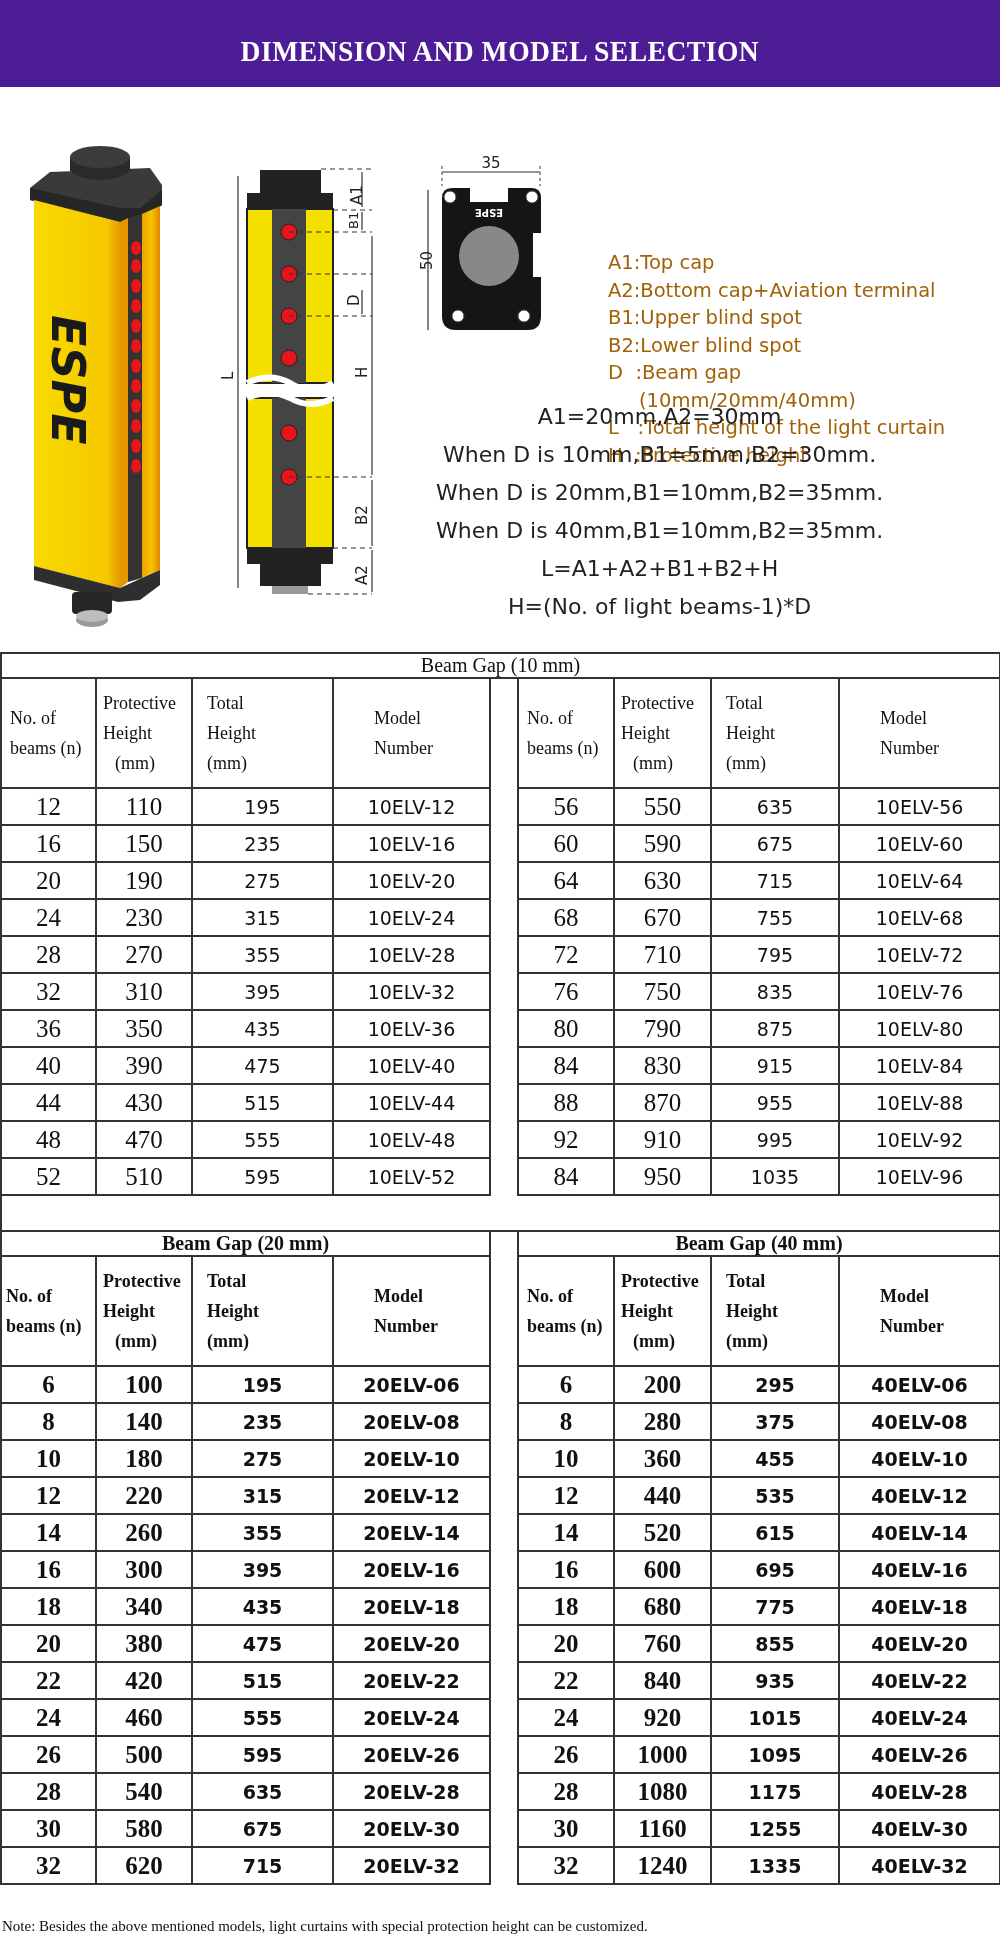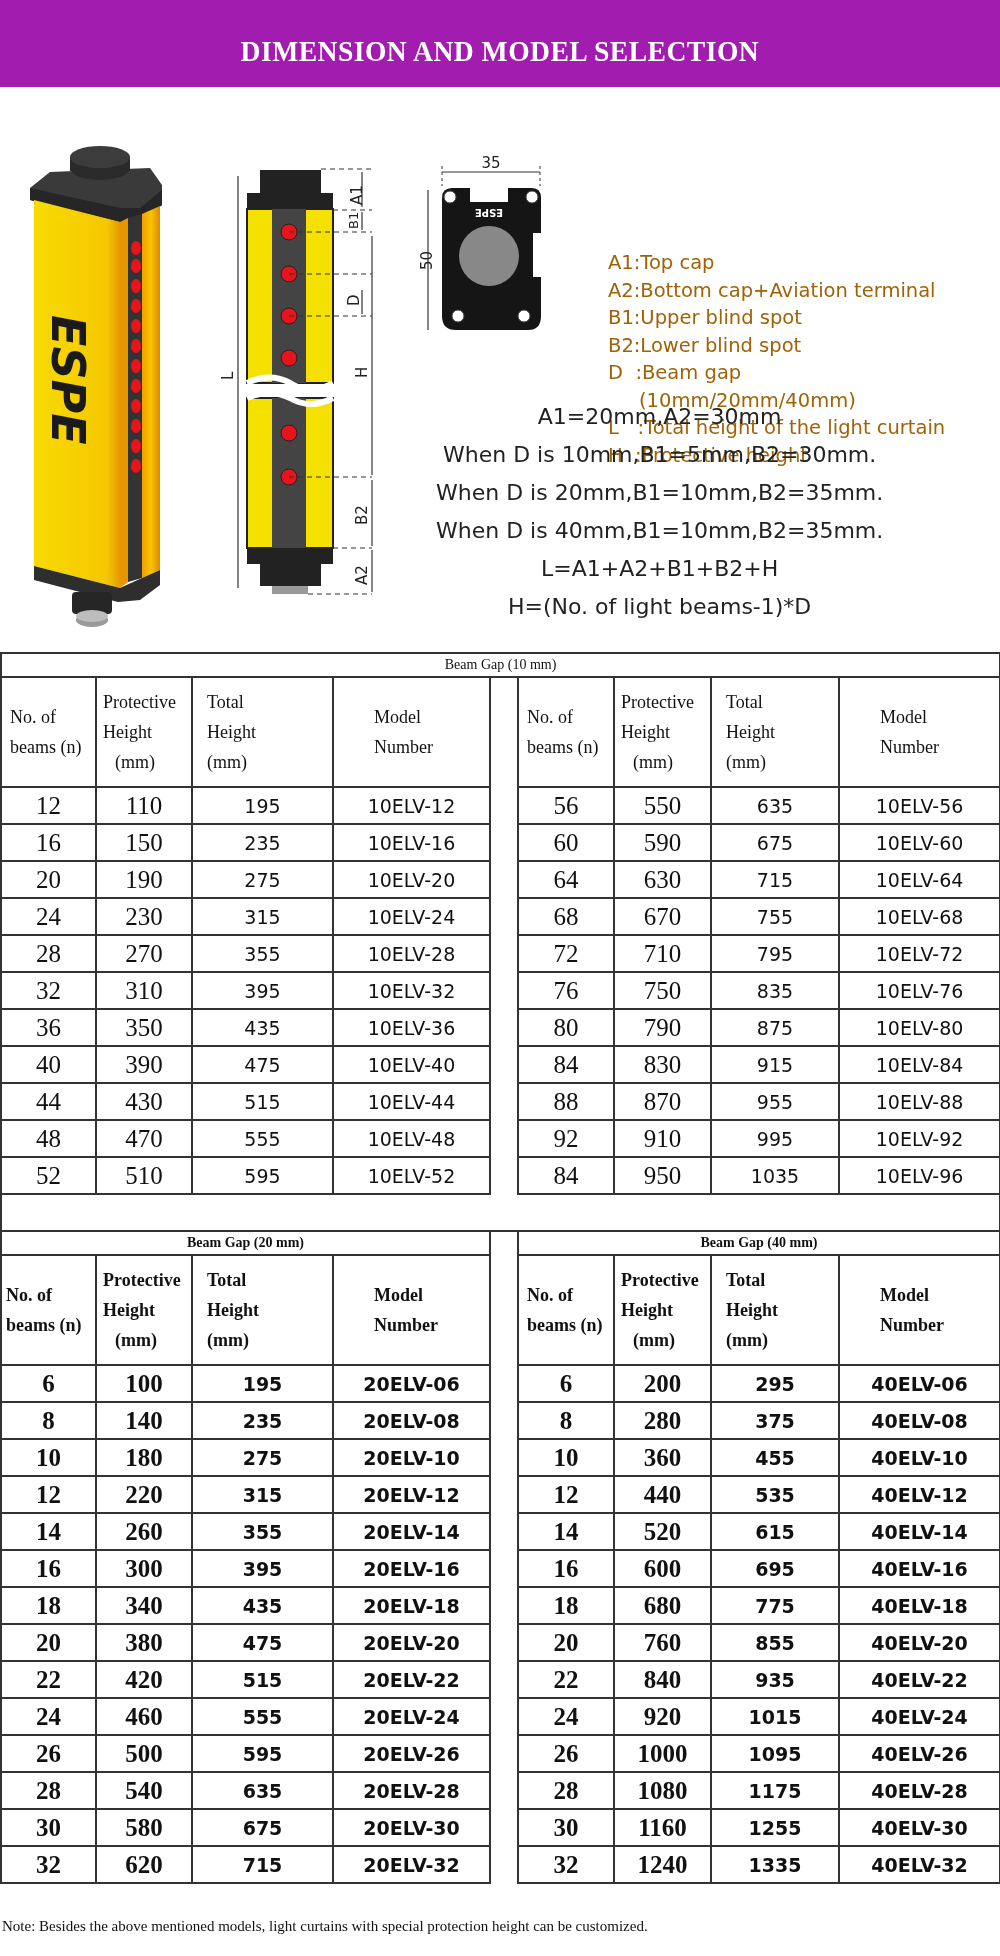"DIMENSION AND MODEL SELECTION" .header-bar { background: #a21caf -> #4c1d95 }
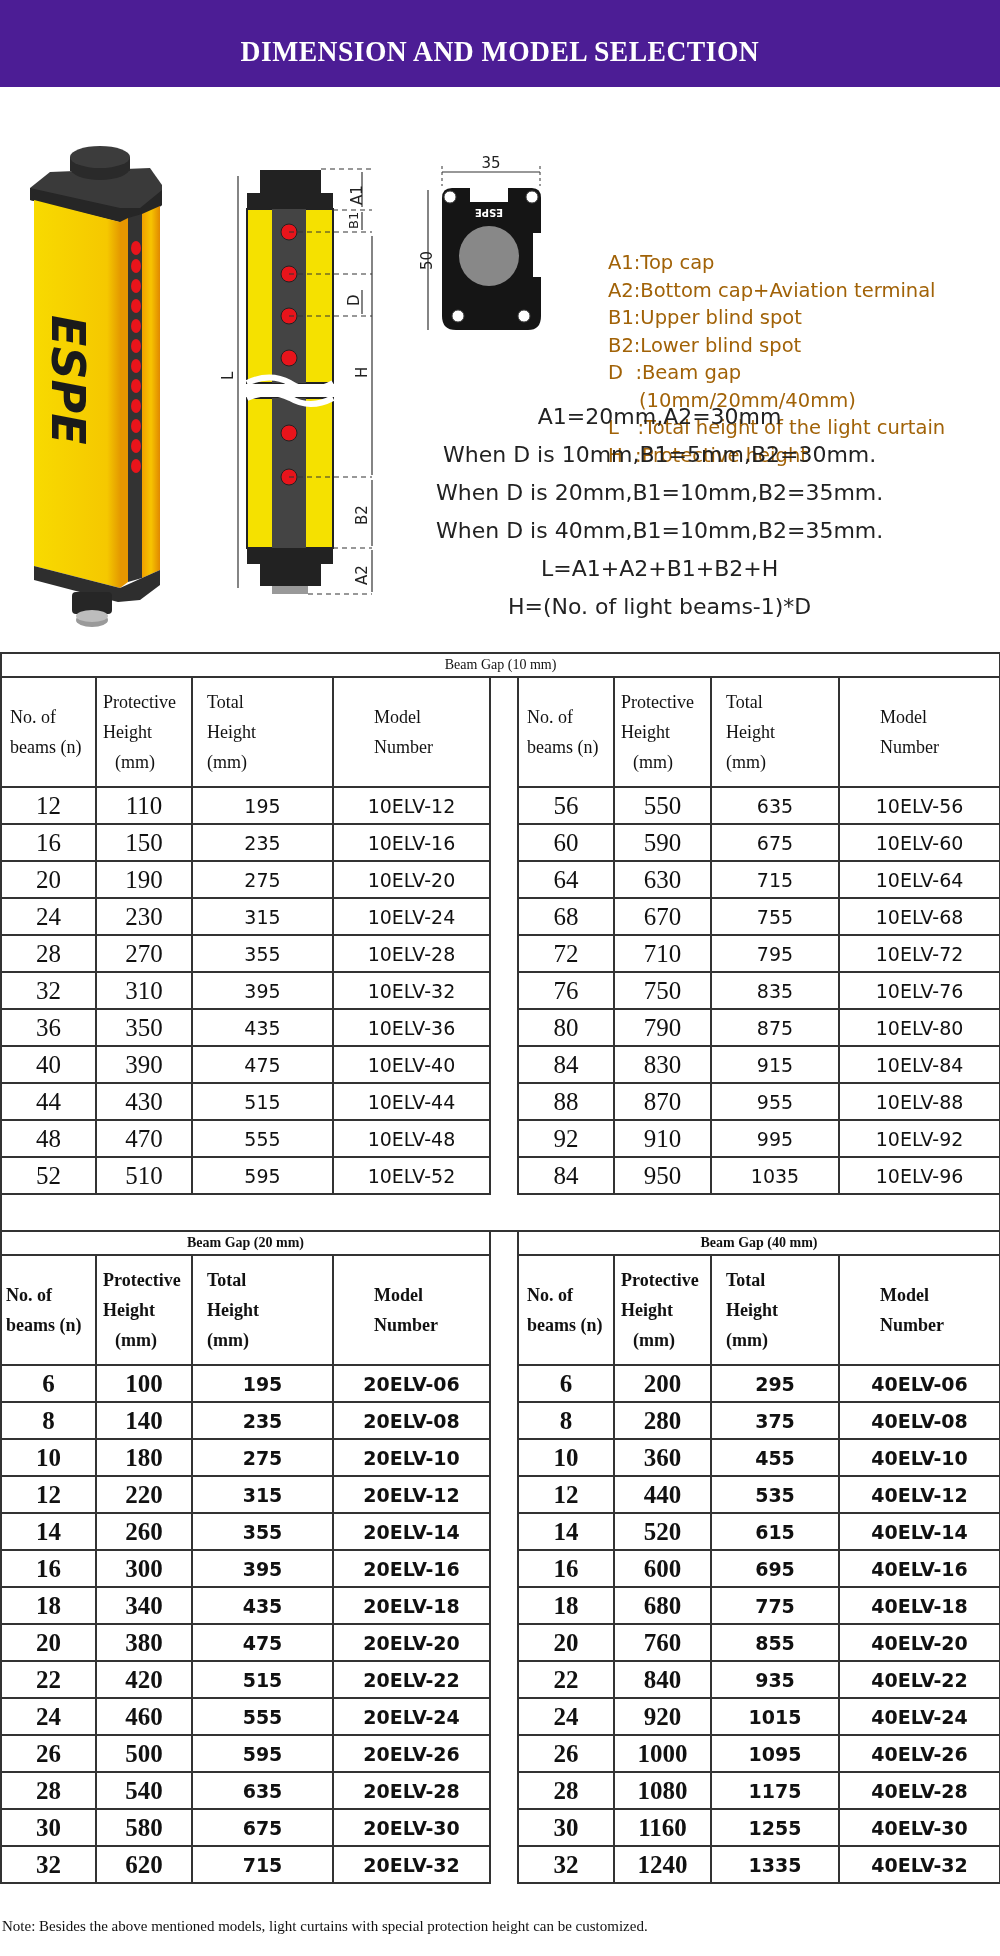"Beam Gap (10 mm)" .title-cell { font-size: 14px -> 20px }
